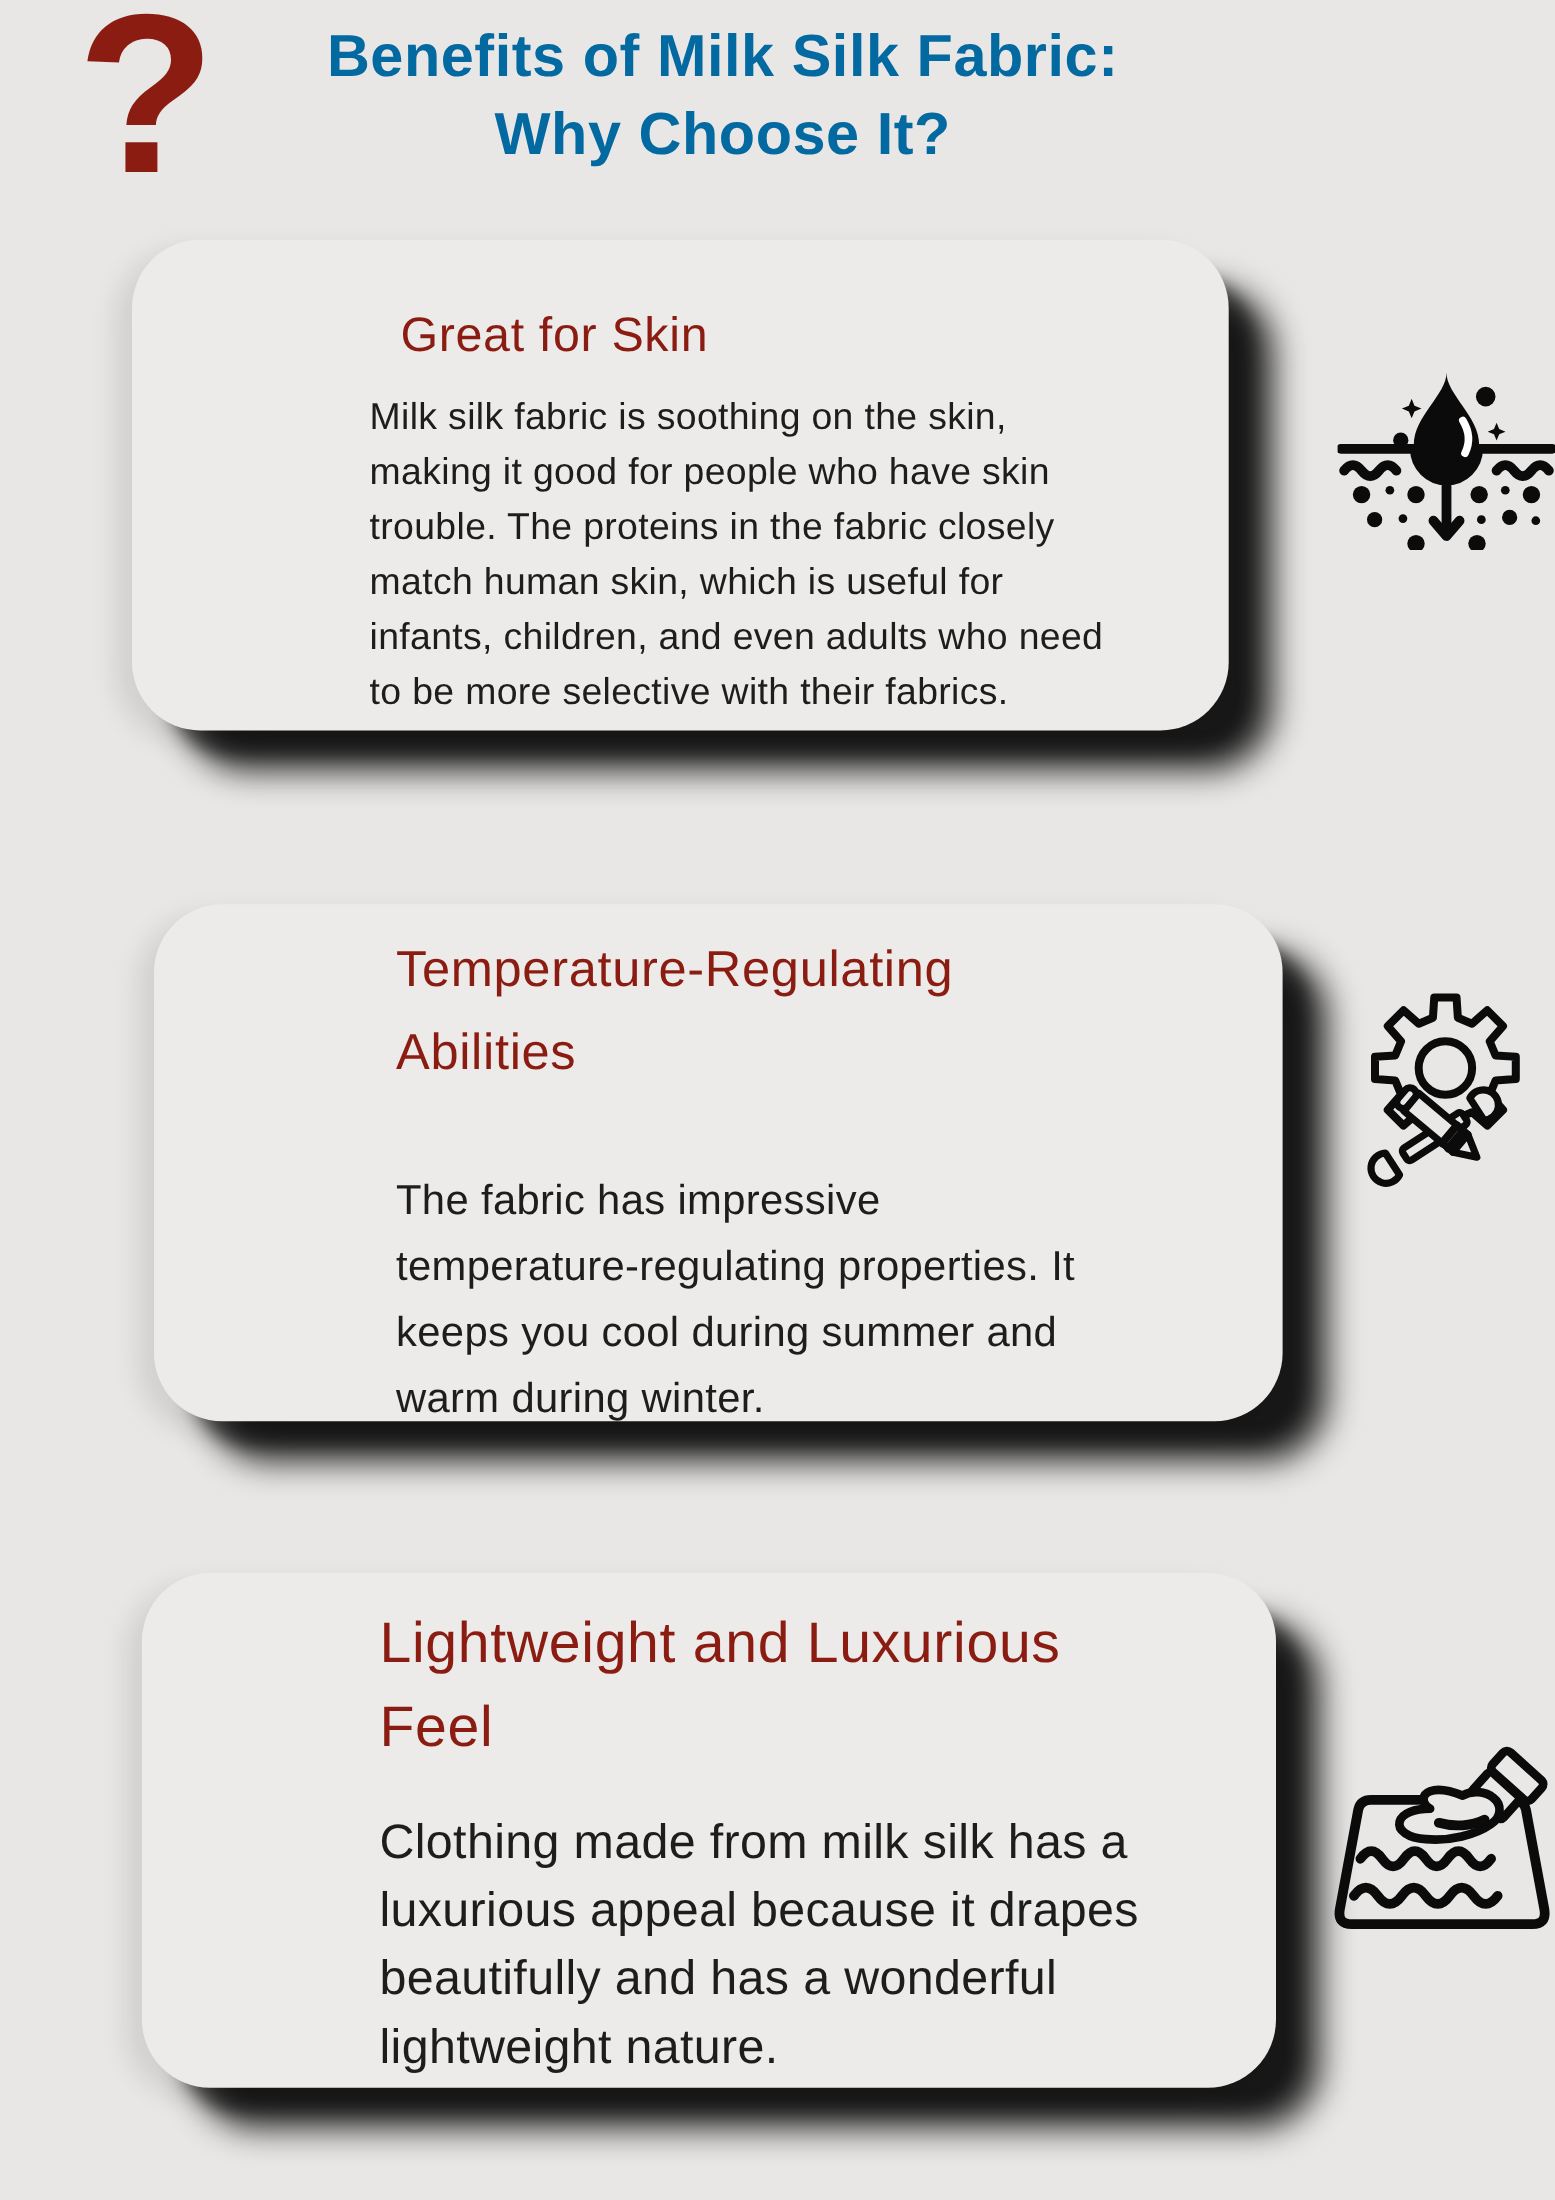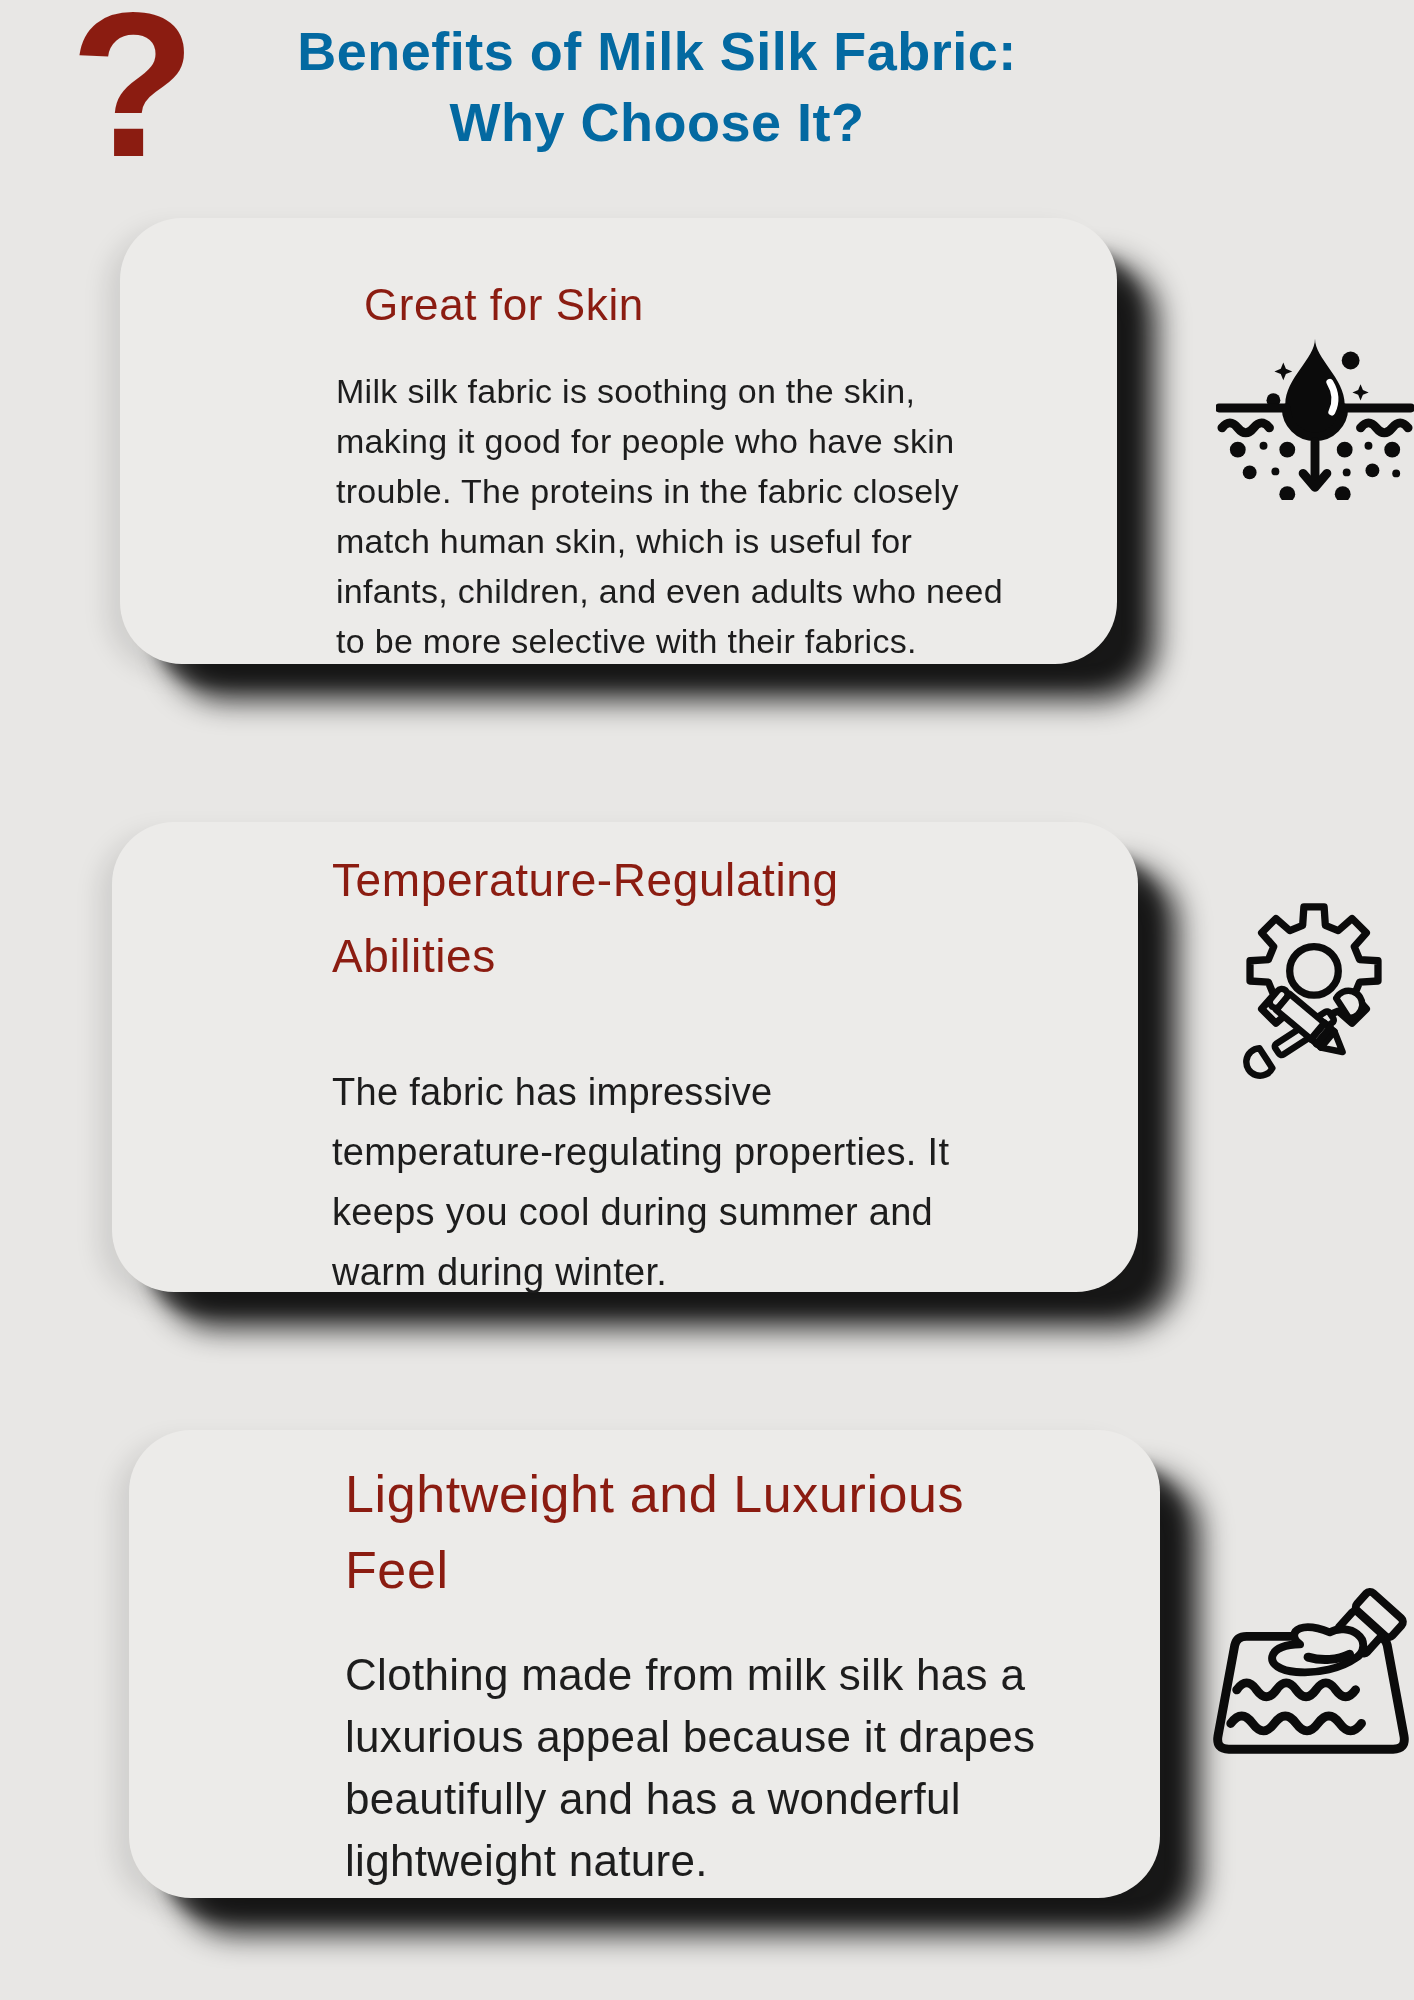"Milk silk fabric is soothing" .card1 p { margin-top: 34px -> 22px }
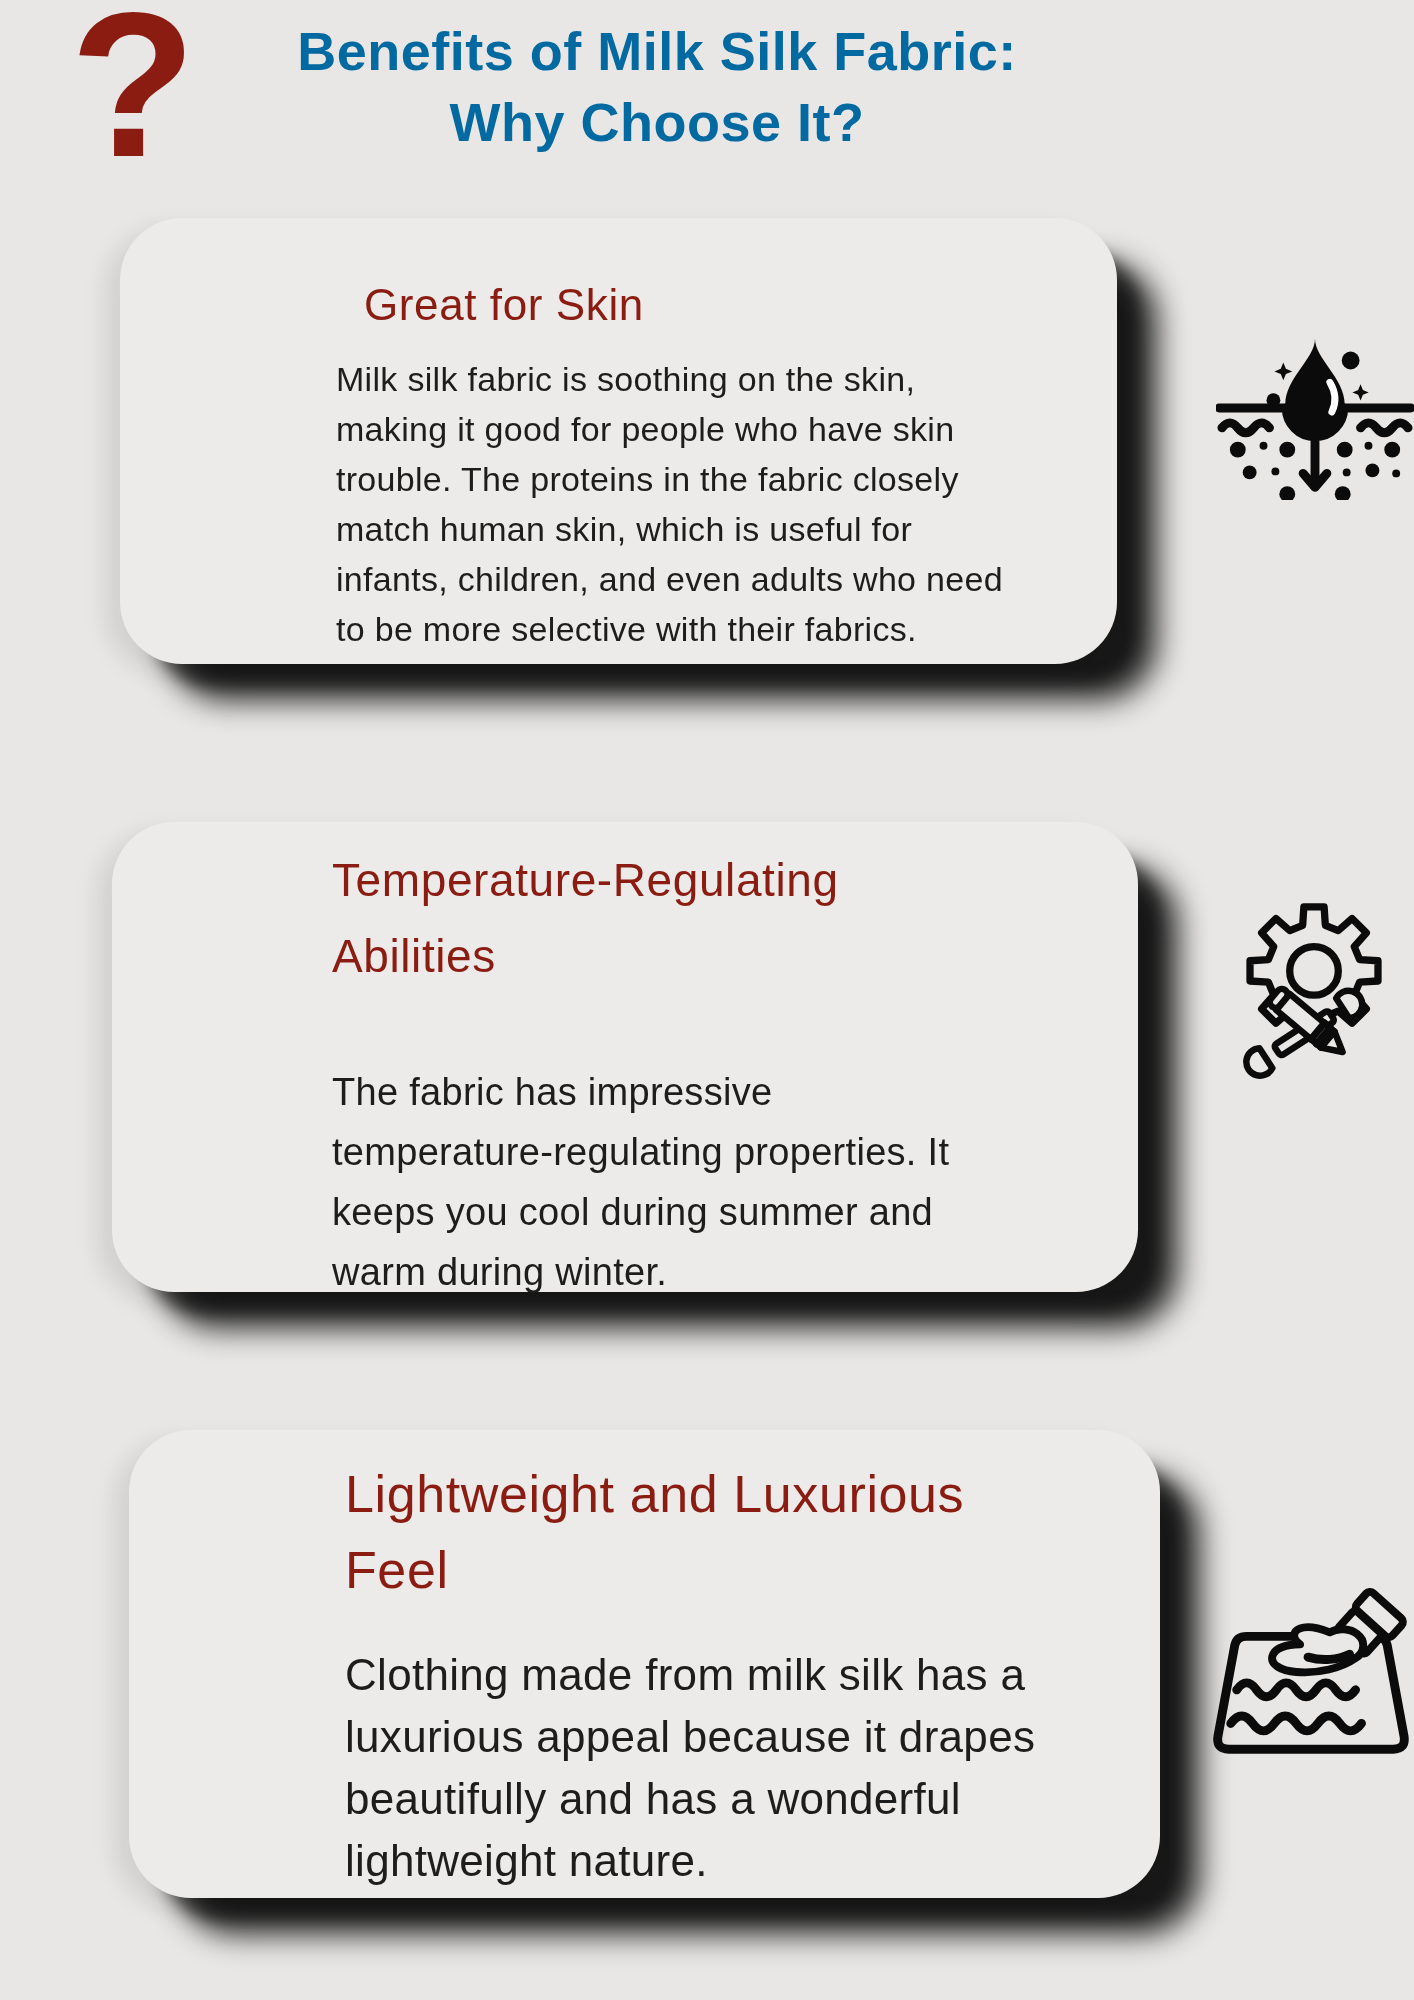"Temperature-Regulating" .card2 { left: 112px -> 140px }
